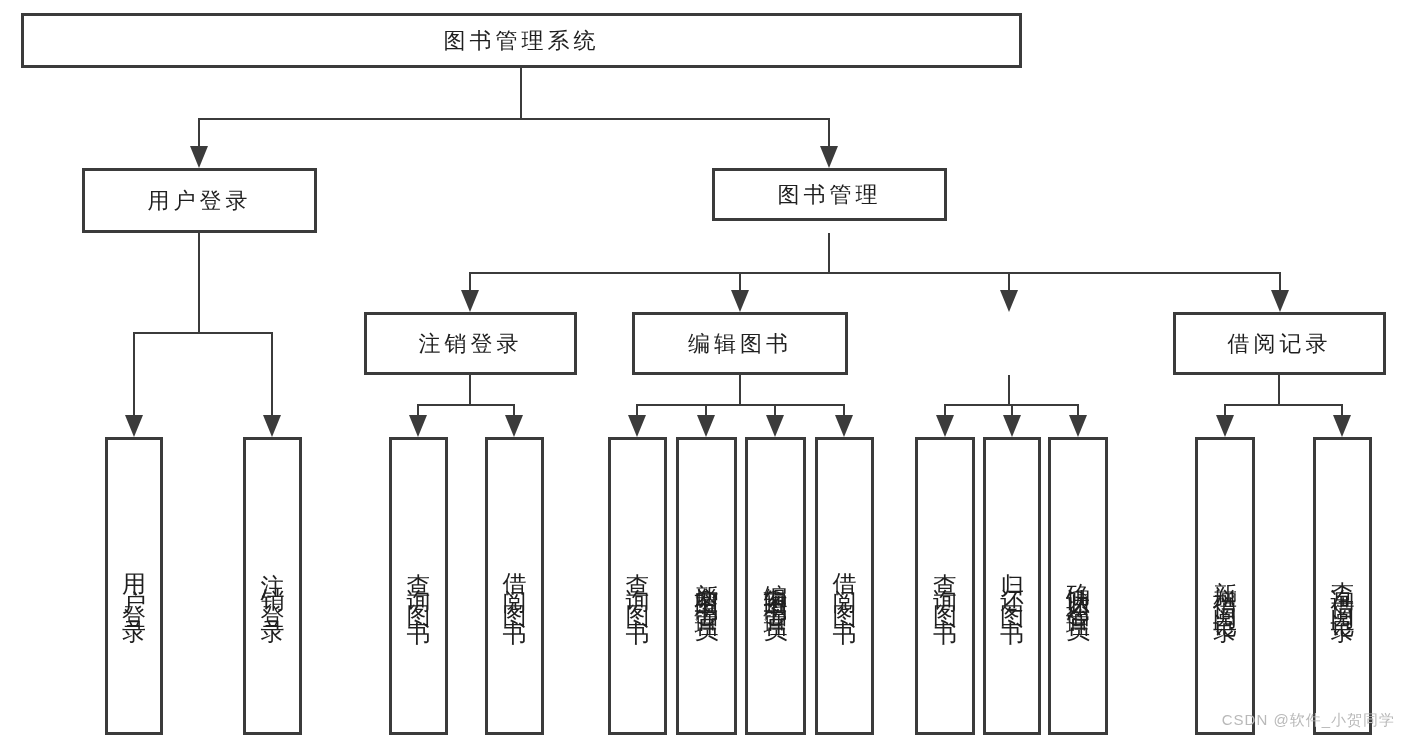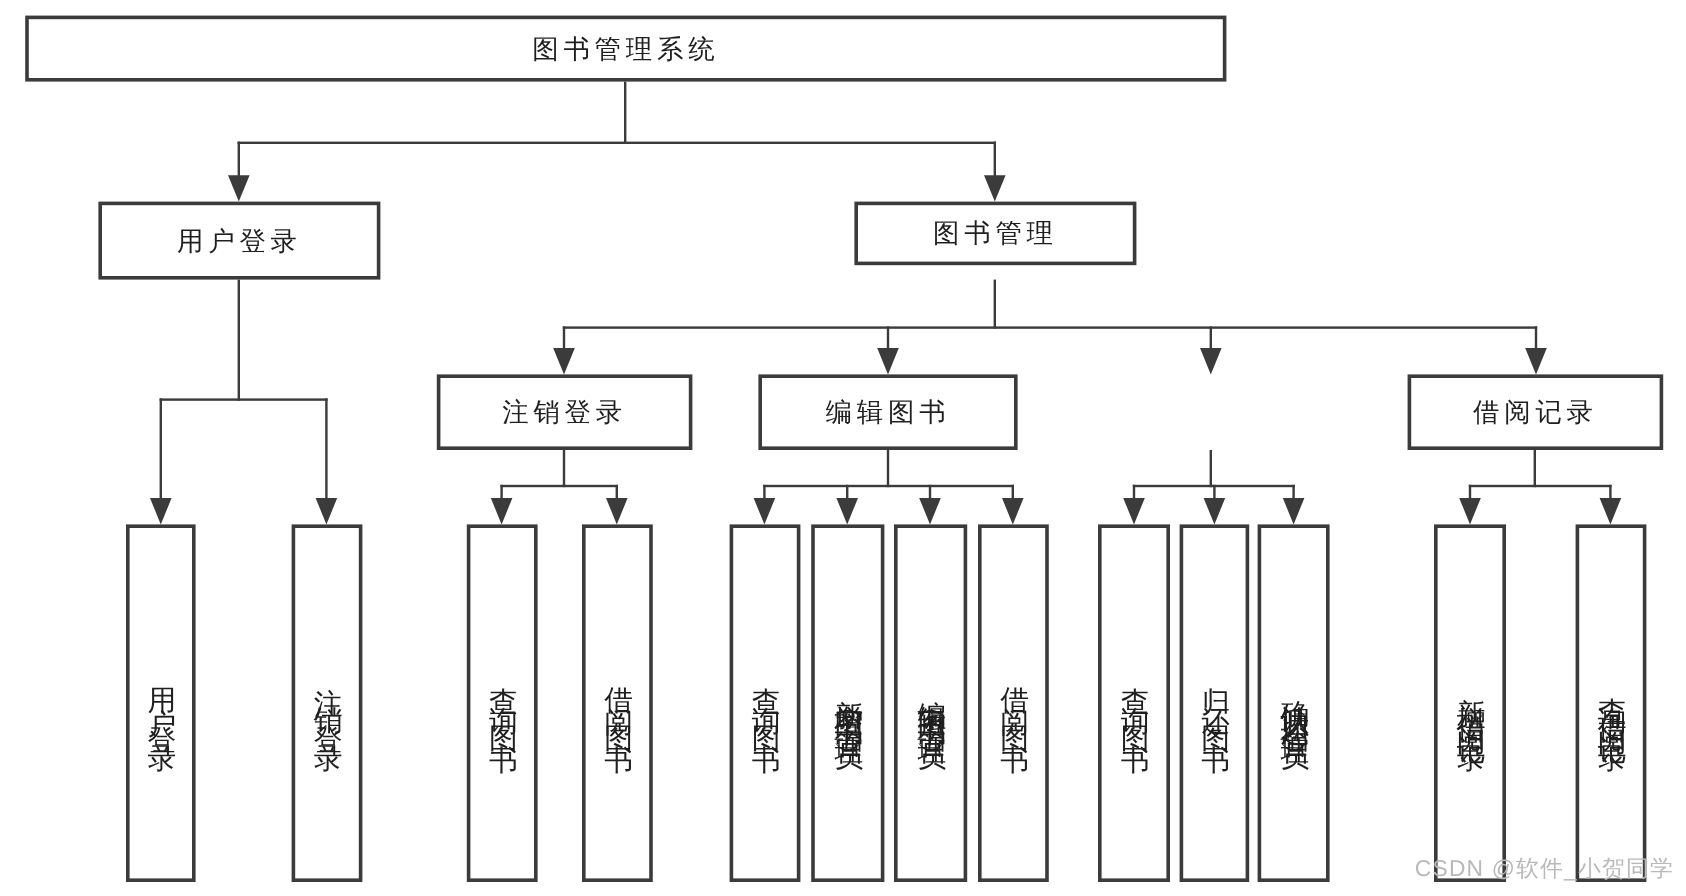"CSDN @软件_小贺同学" .watermark { font-size: 19px -> 15px }
